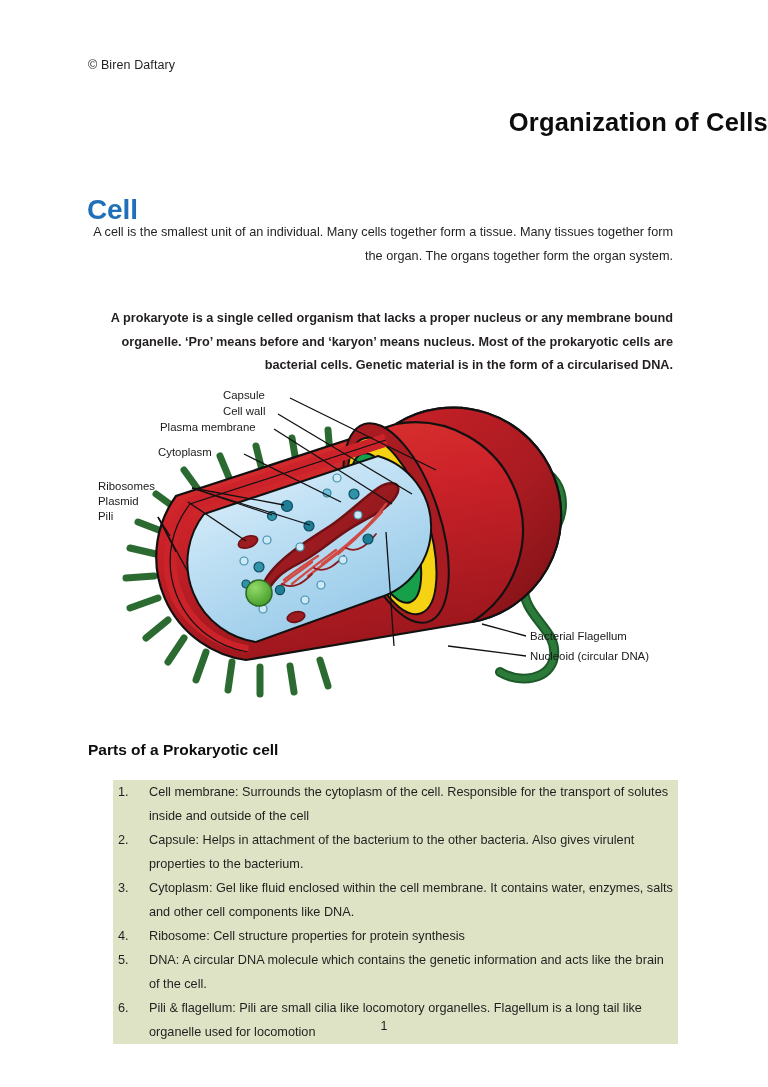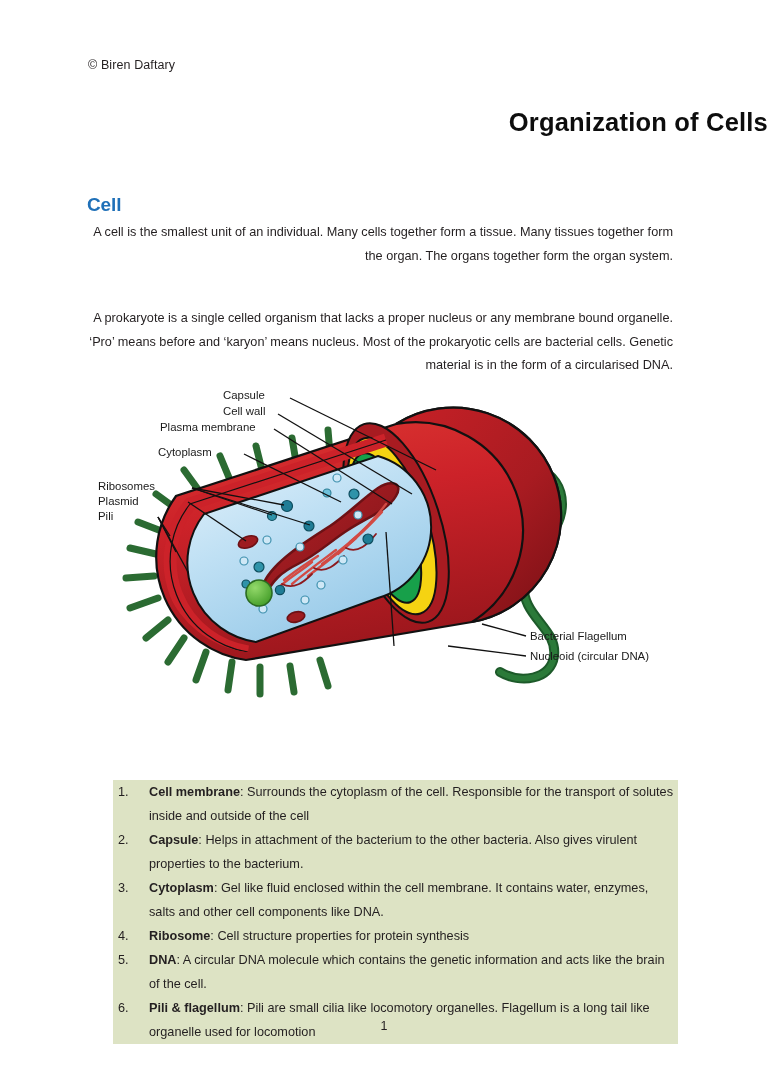"Cell" .h2 { font-size: 19px -> 28px }
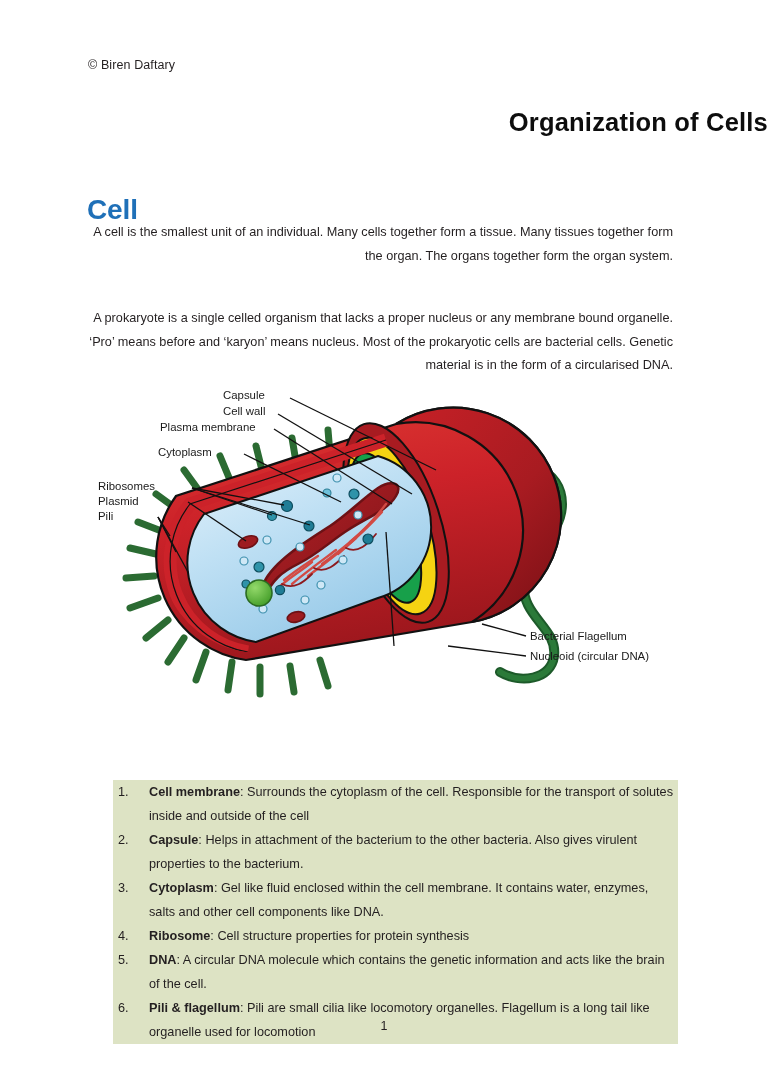"A prokaryote is a single" .para.prok-body { font-weight: none -> bold }
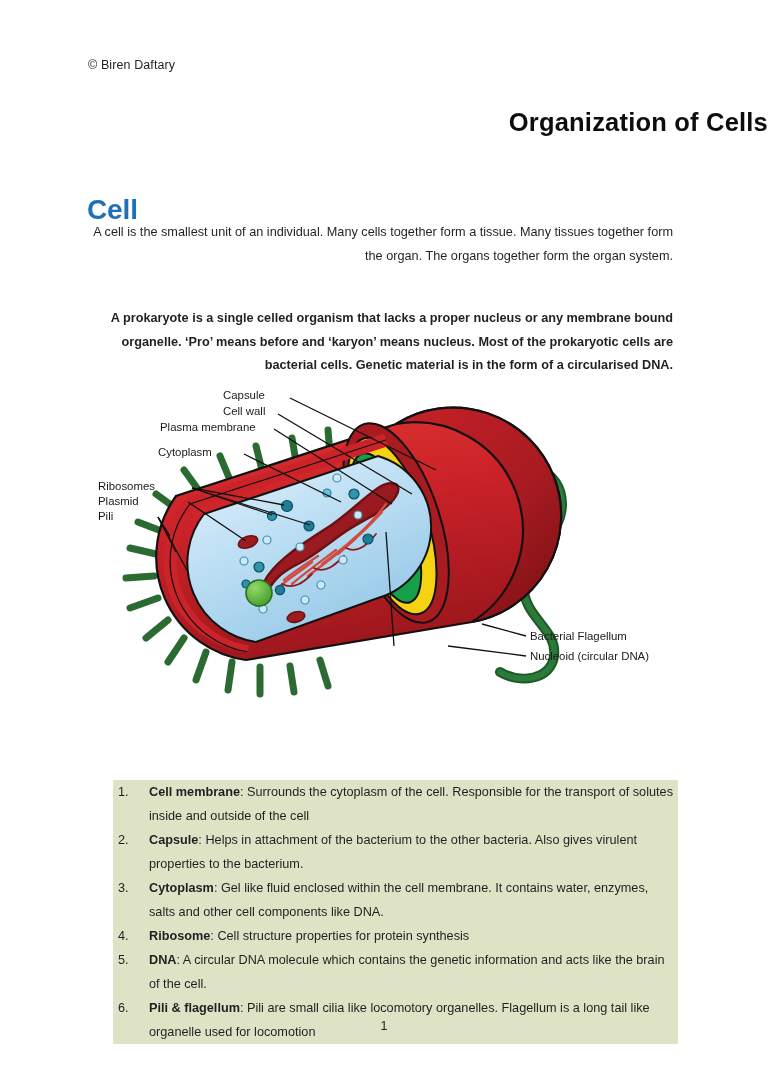"Parts of a Prokaryotic cell" div.h3 { html: none -> <div>Parts of a Prokaryotic cell</div> }
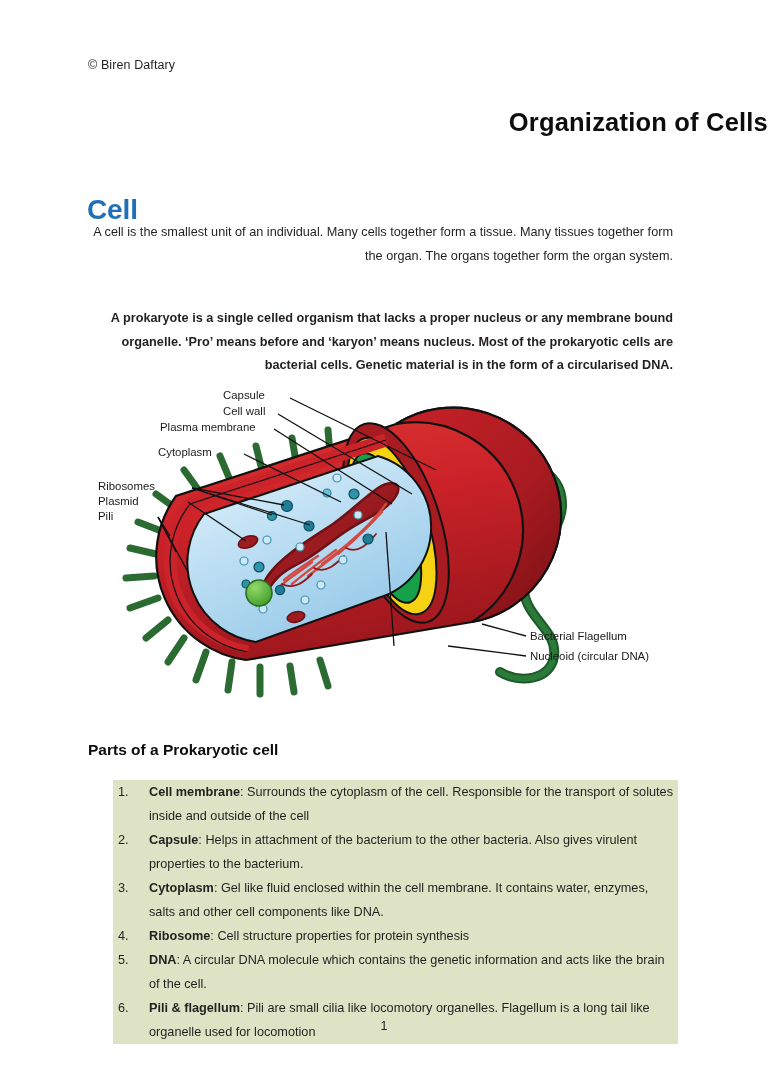"Cell membrane" ol.parts li .term { font-weight: bold -> normal }
